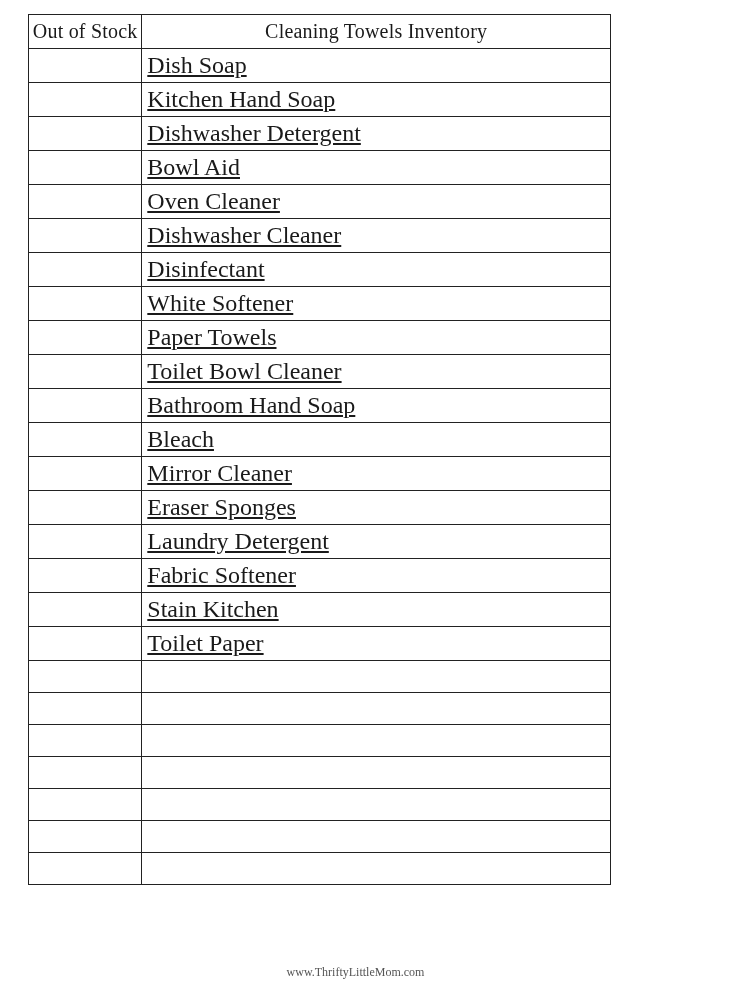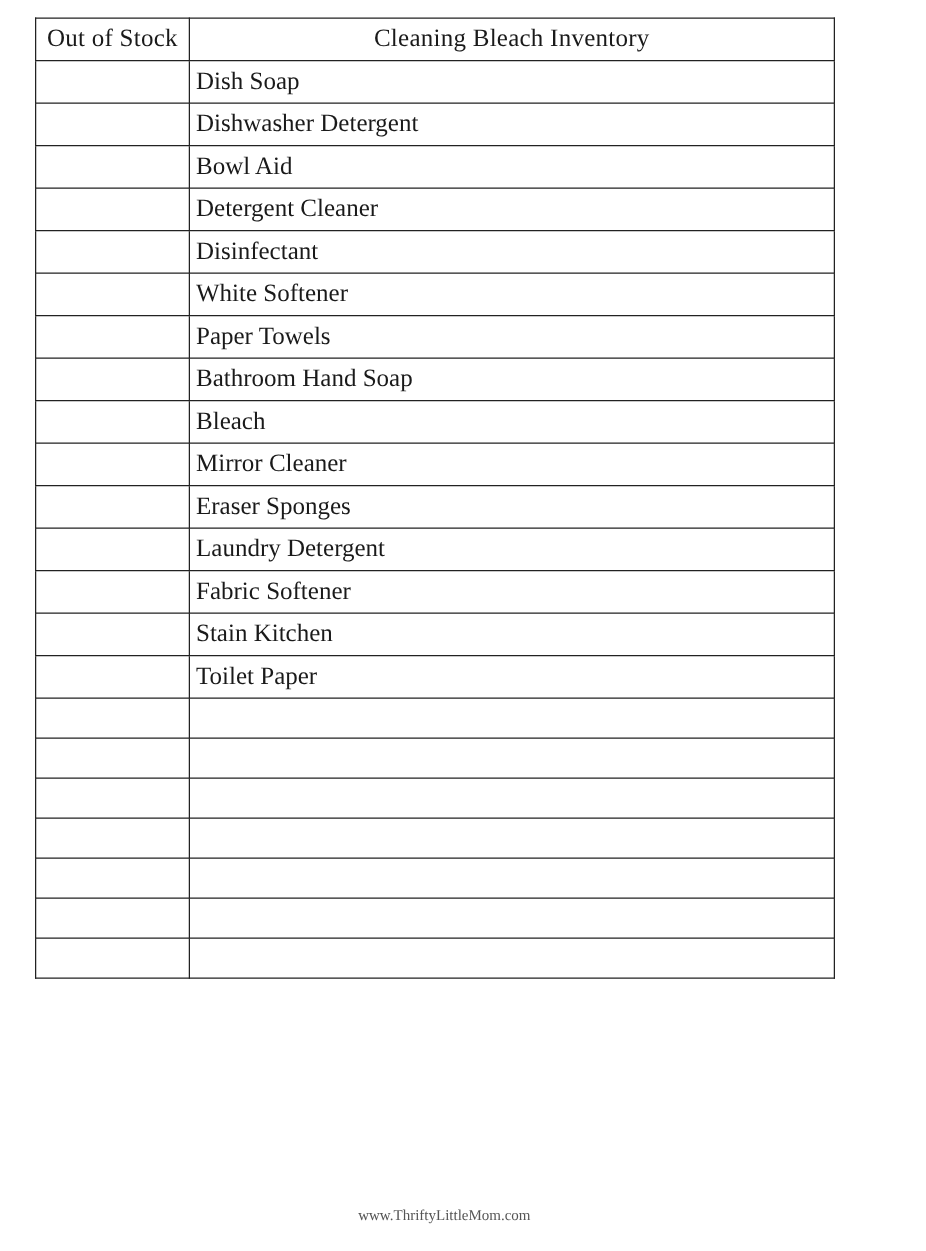"Out of Stock" .sheet { width: 640px -> 583px }
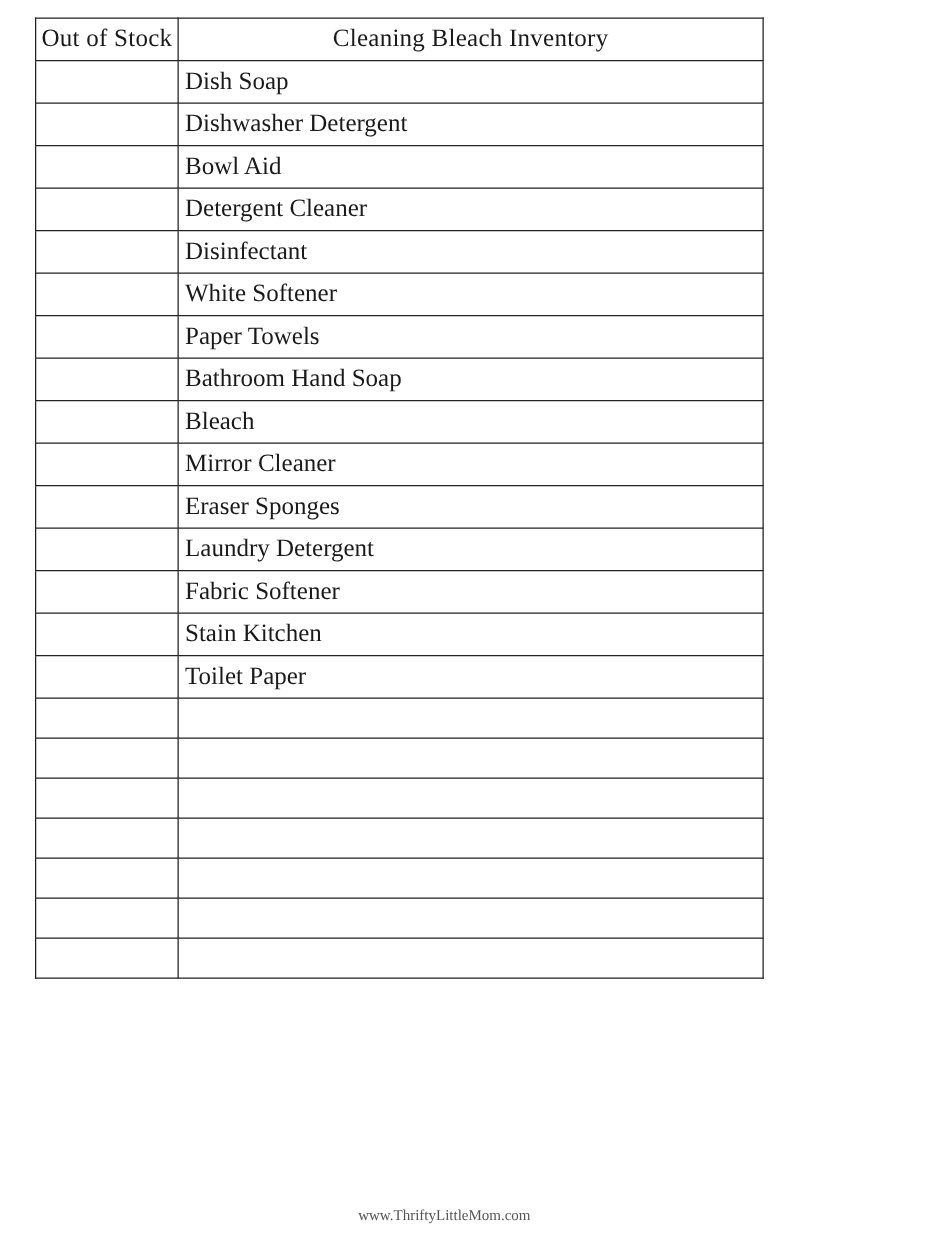"Cleaning Bleach Inventory" th { text: Bleach -> Towels }
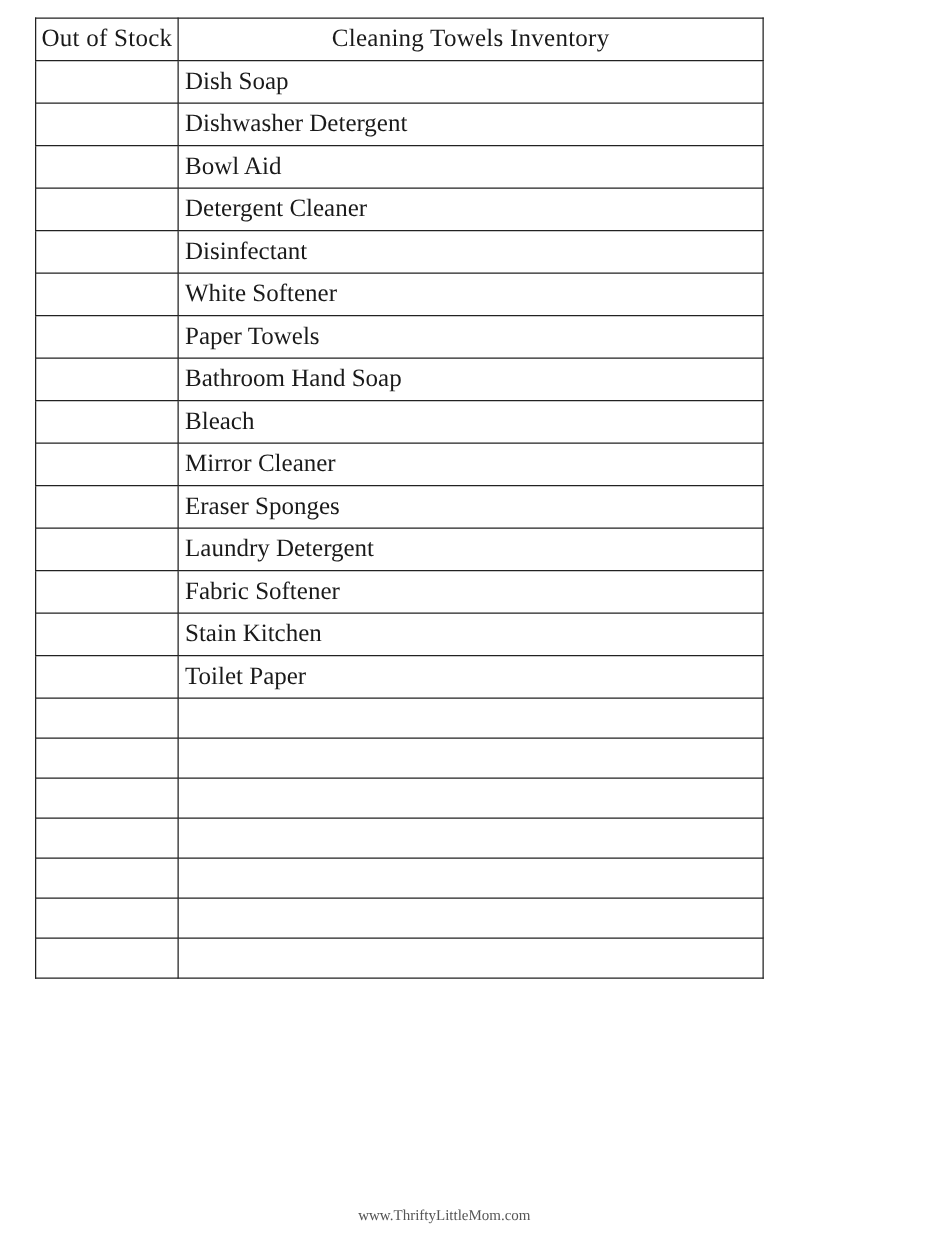"Dish Soap" .item td { font-size: 20px -> 24px; text-decoration: none -> underline }
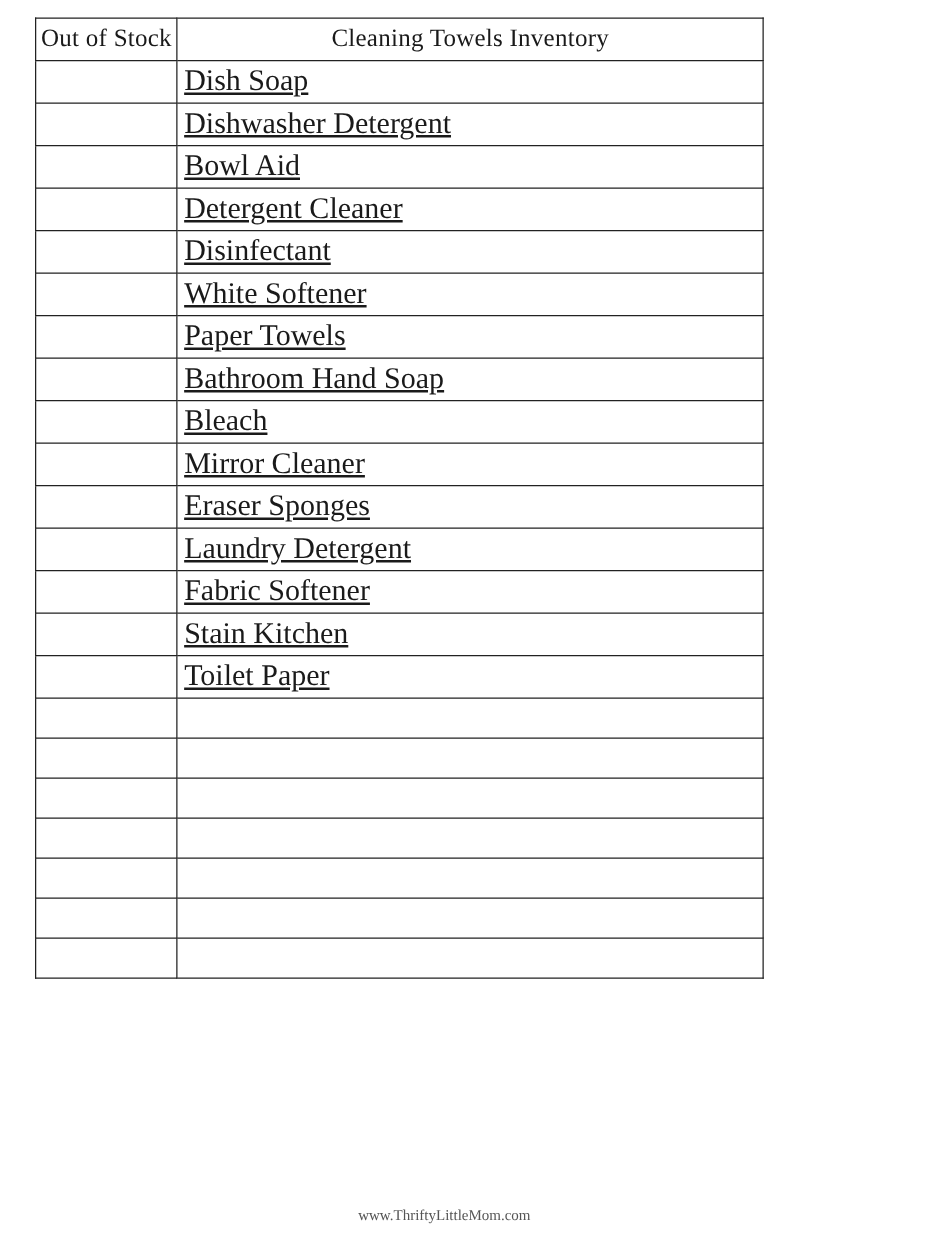"Kitchen Hand Soap" tr.item { html: none -> <tr> <td></td> <td>Kitchen Hand Soap</td> </tr> }
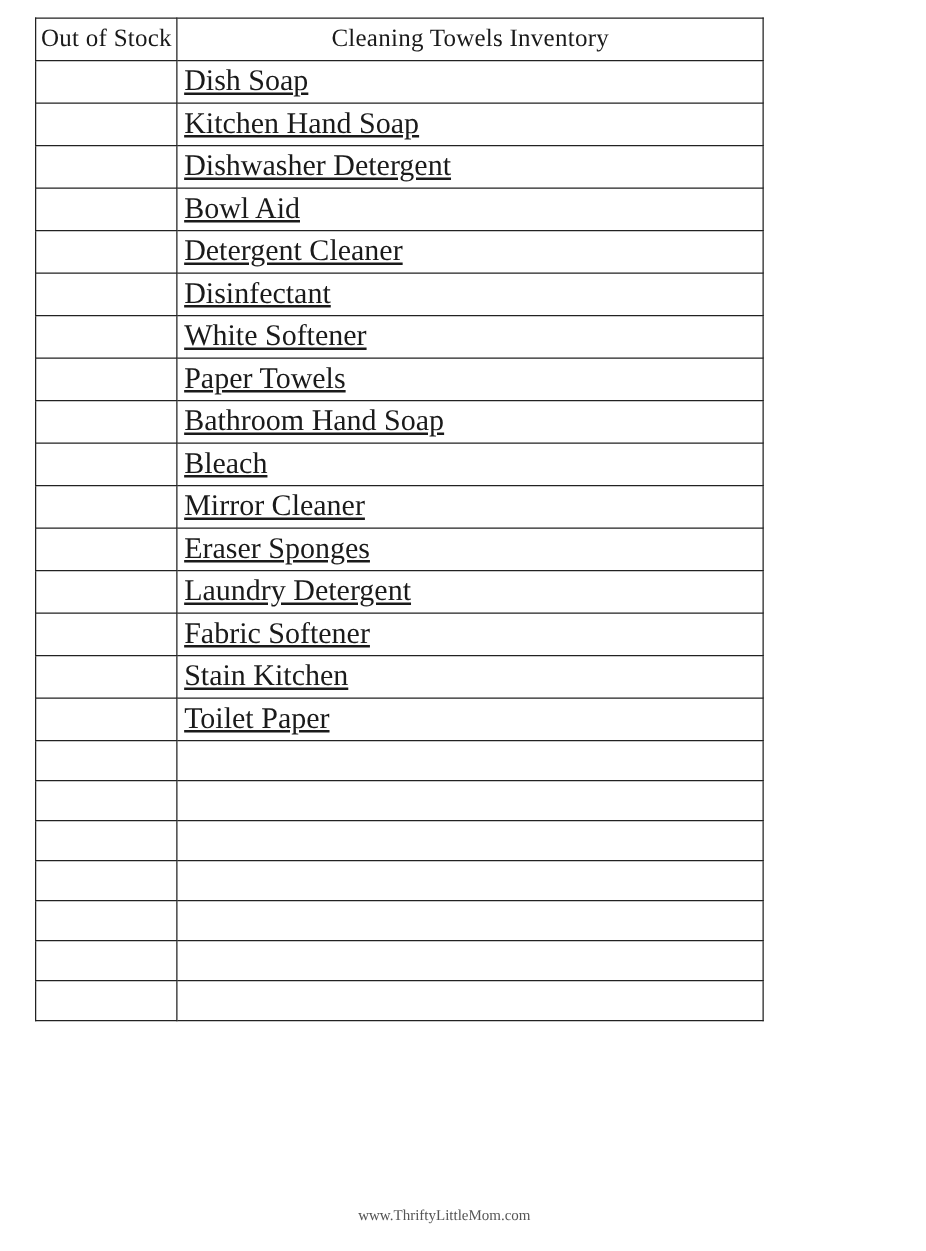"Oven Cleaner" tr.item { html: none -> <tr> <td></td> <td>Oven Cleaner</td> </tr> }
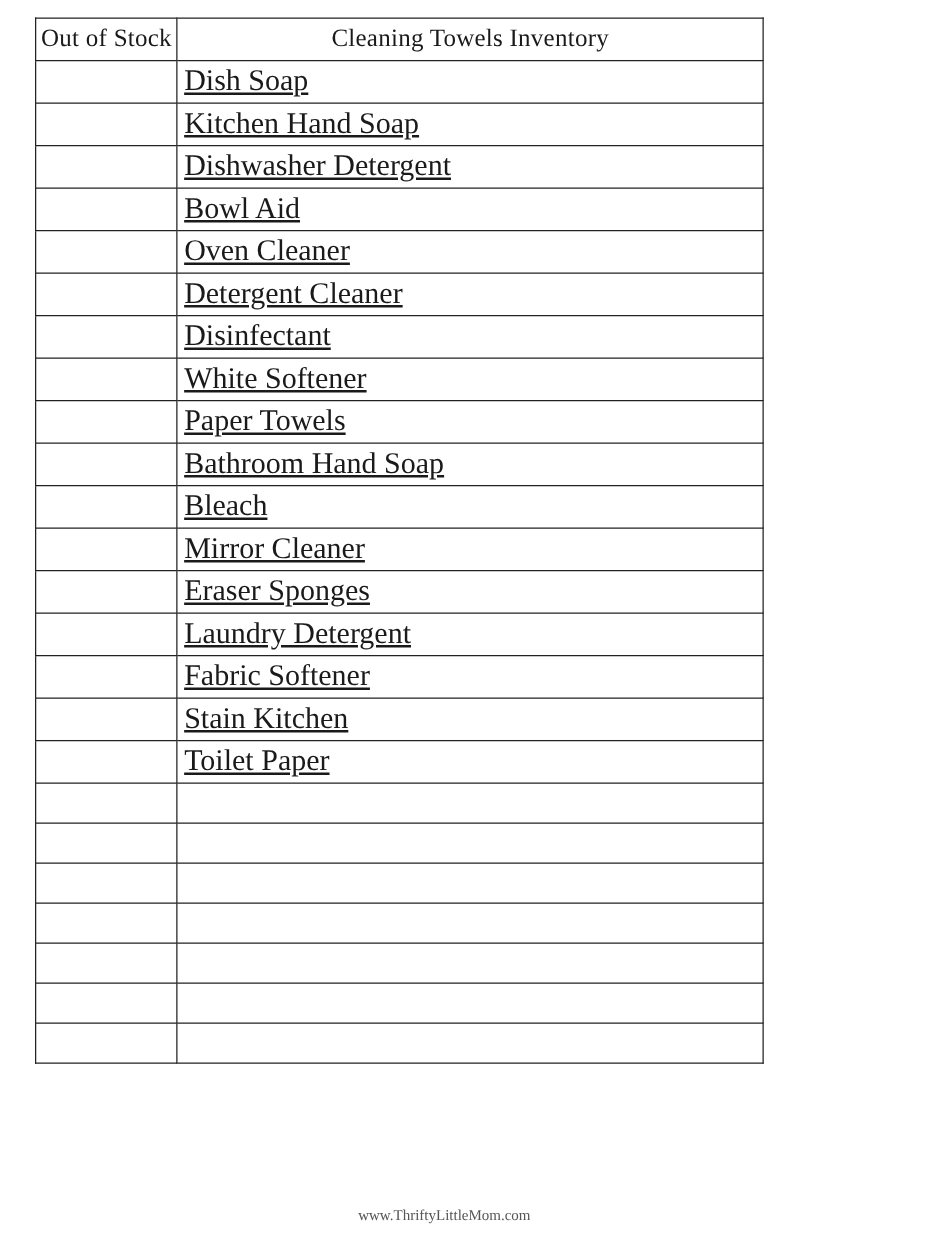"Detergent Cleaner" td.name { text: Detergent -> Dishwasher }
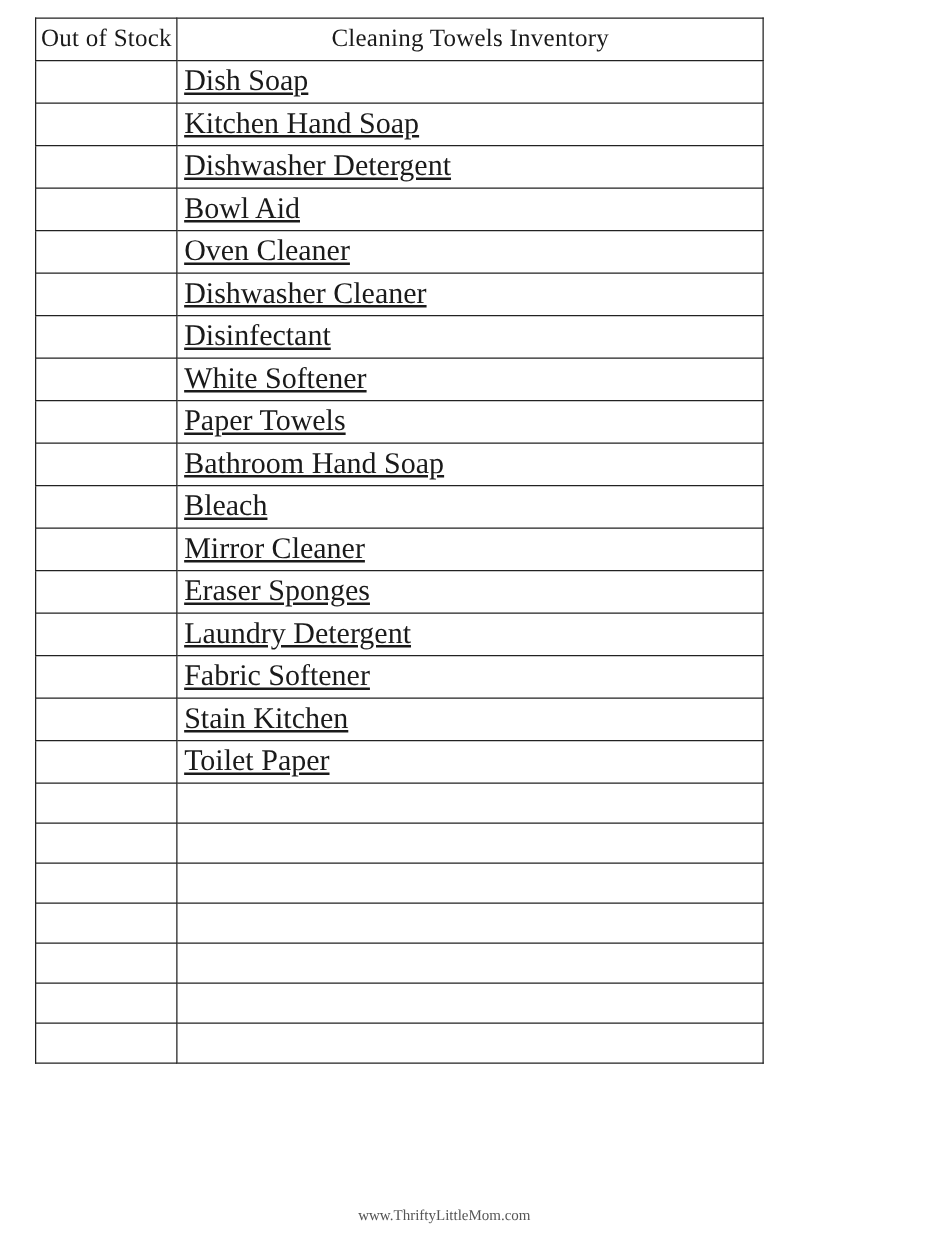"Toilet Bowl Cleaner" tr.item { html: none -> <tr> <td></td> <td>Toilet Bowl Cleaner</td> </tr> }
